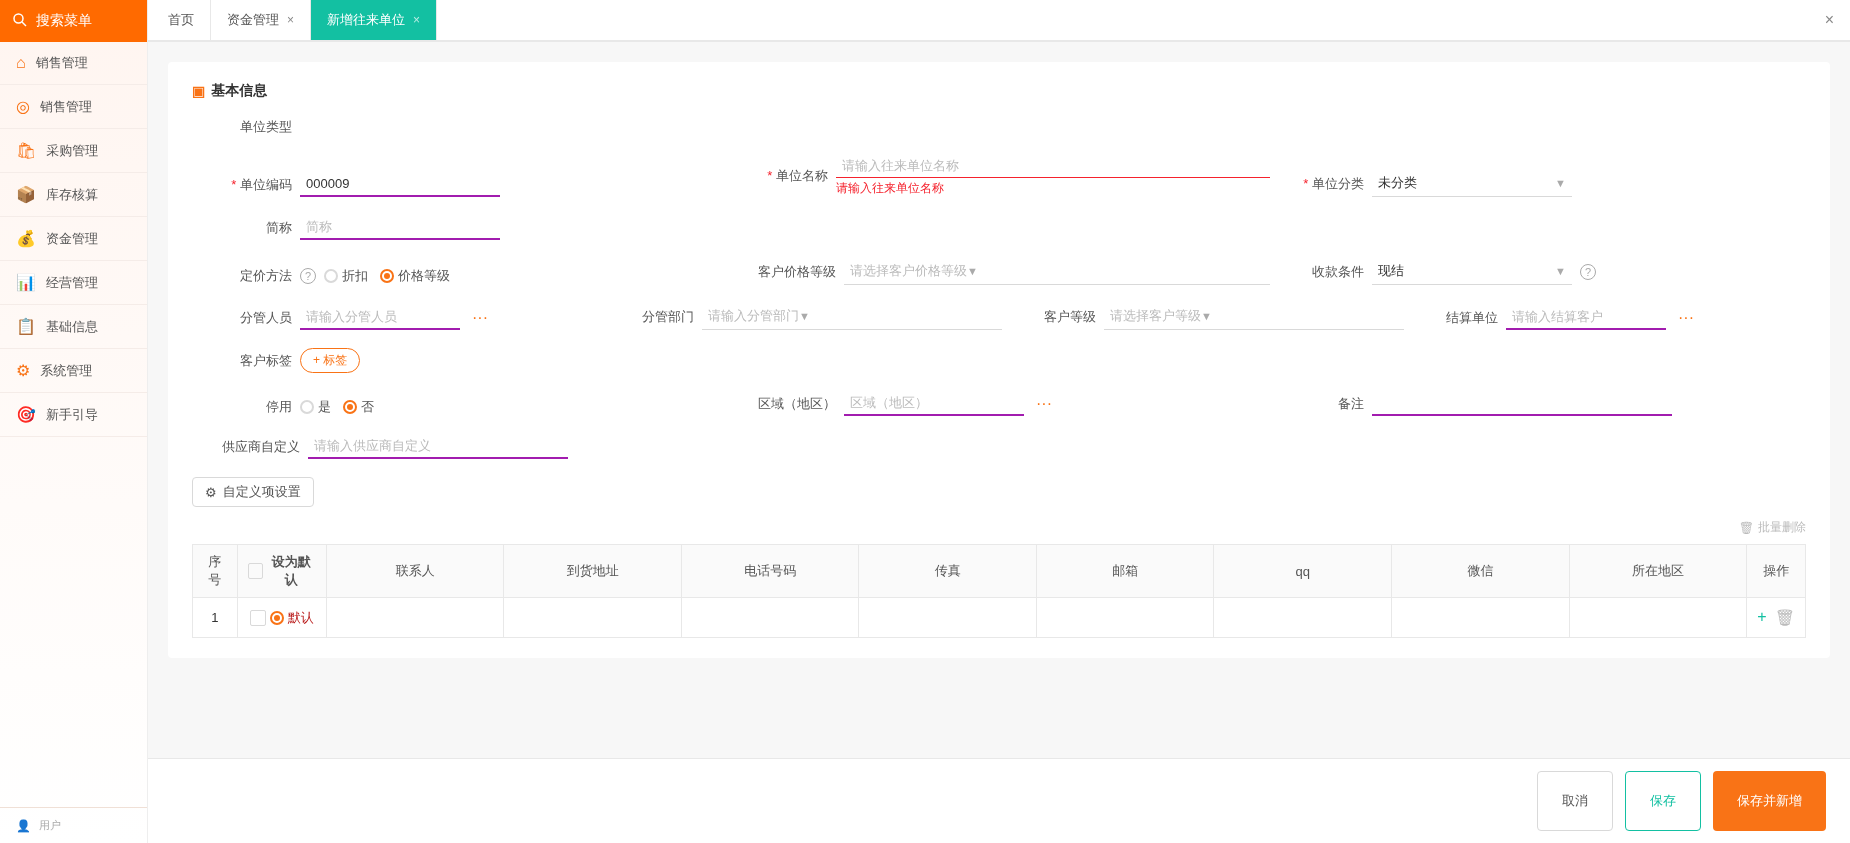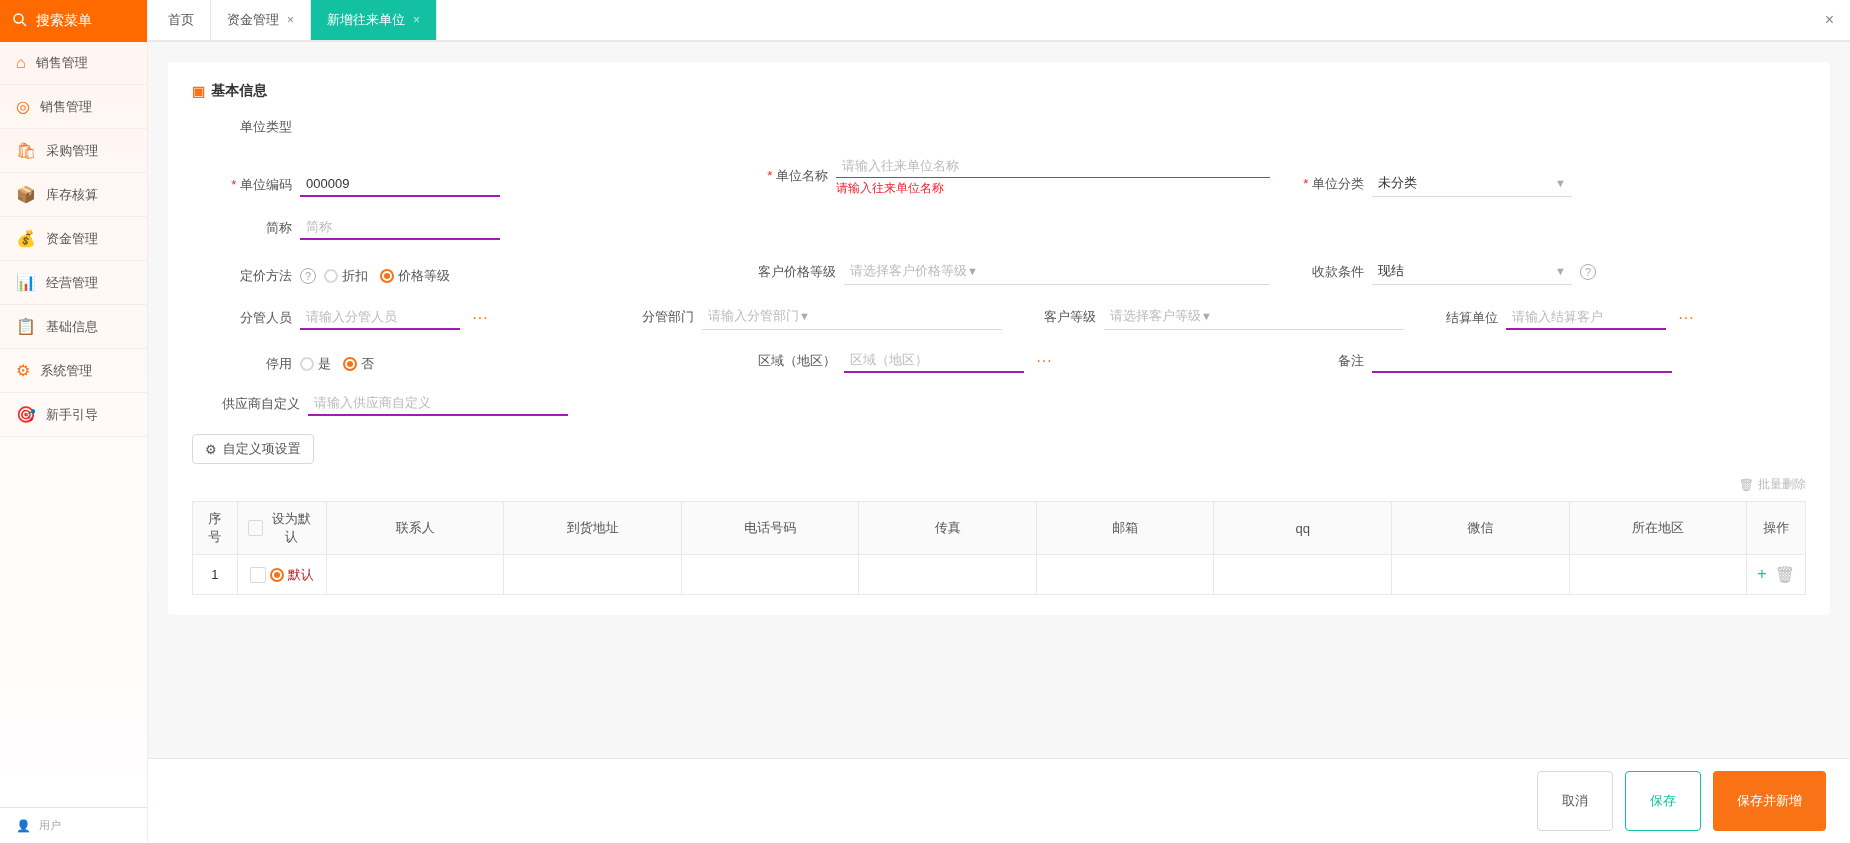"客户标签" div.form-row { html: none -> <div> <div> <span>客户标签</span> <button> <span>+ 标签</span> </button> </div> </div> }
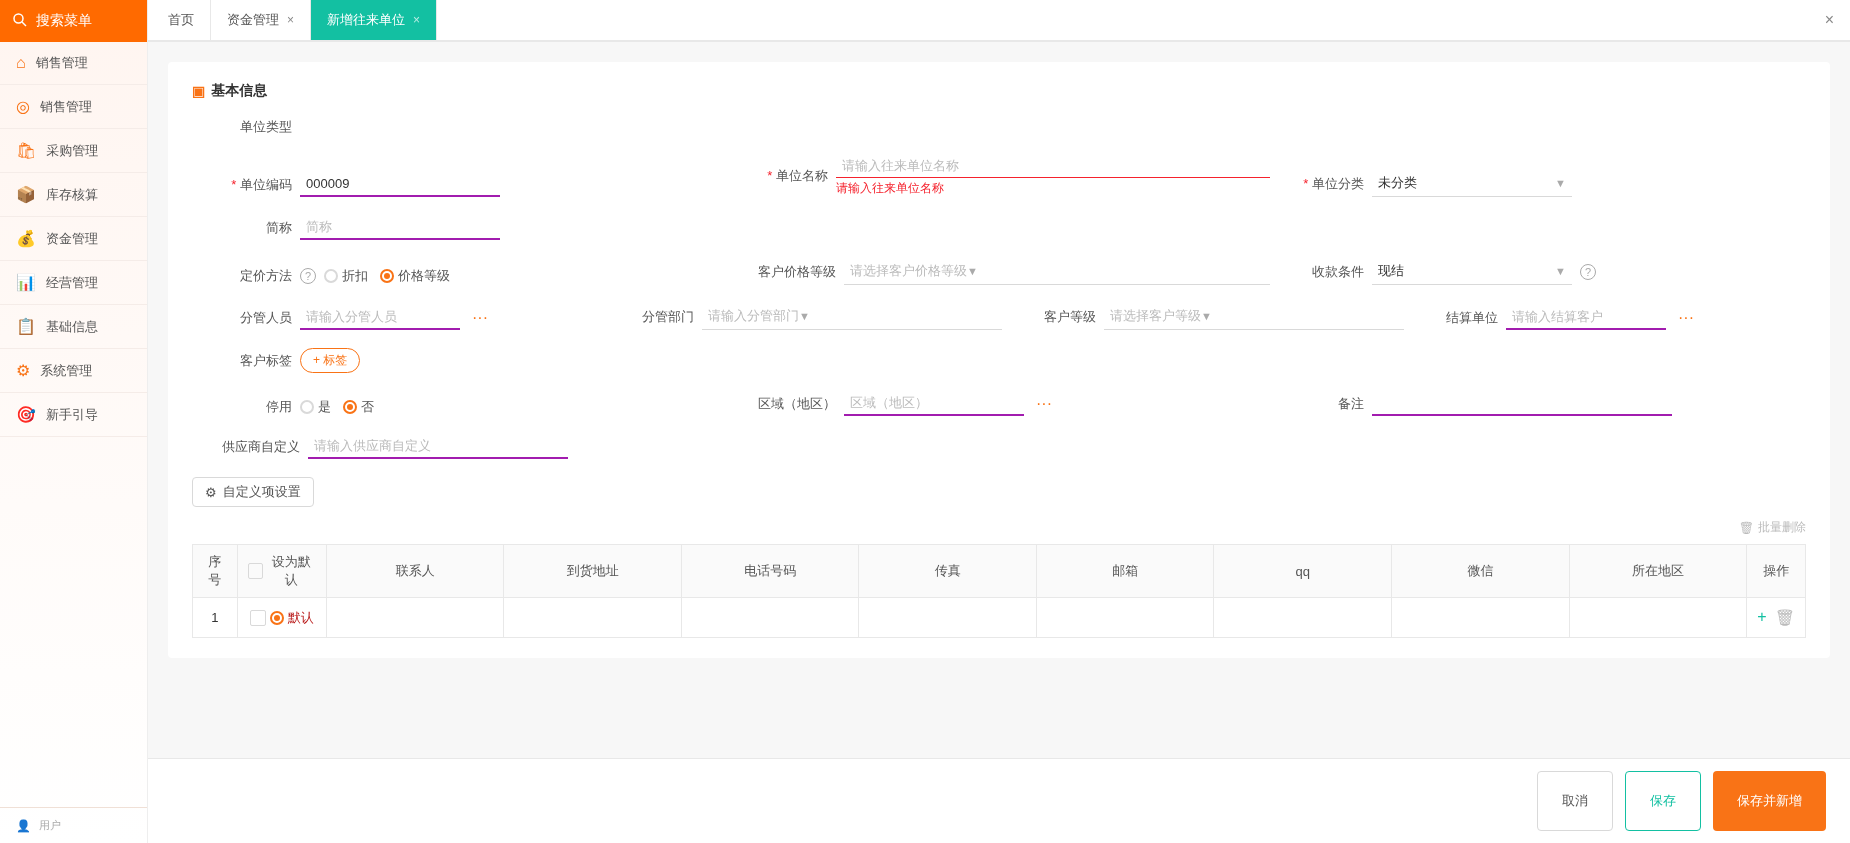"设为默认" div { font-weight: none -> bold }
